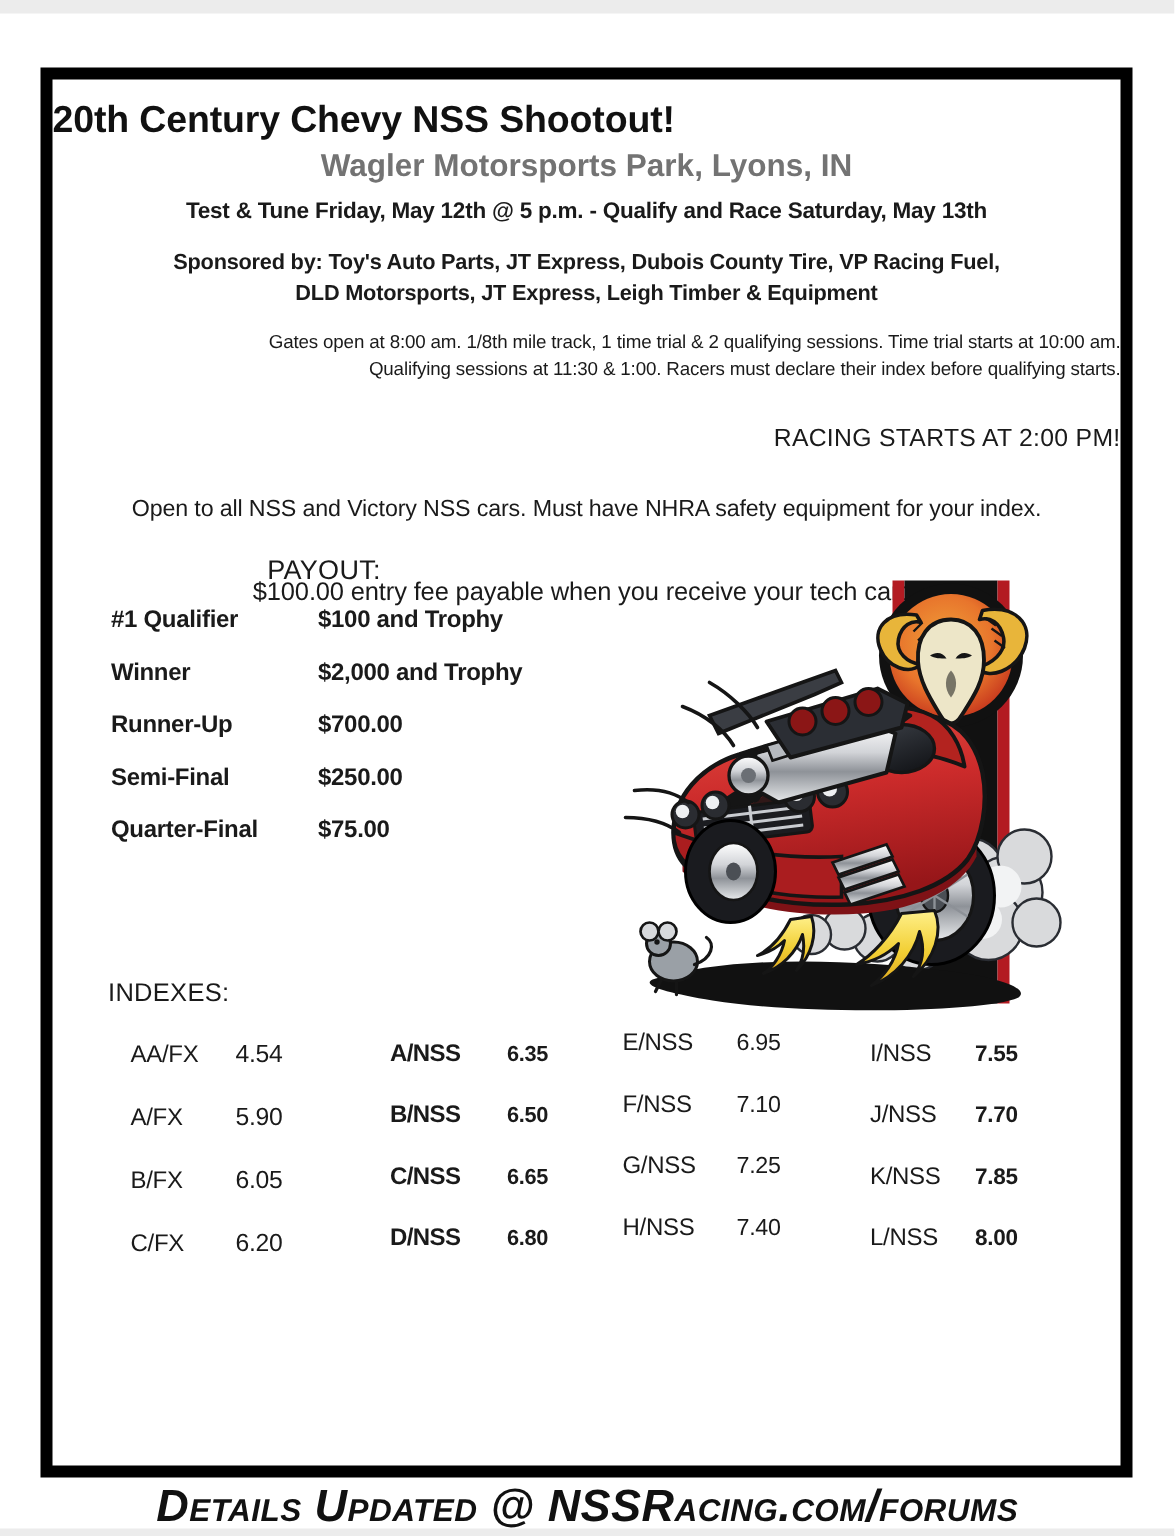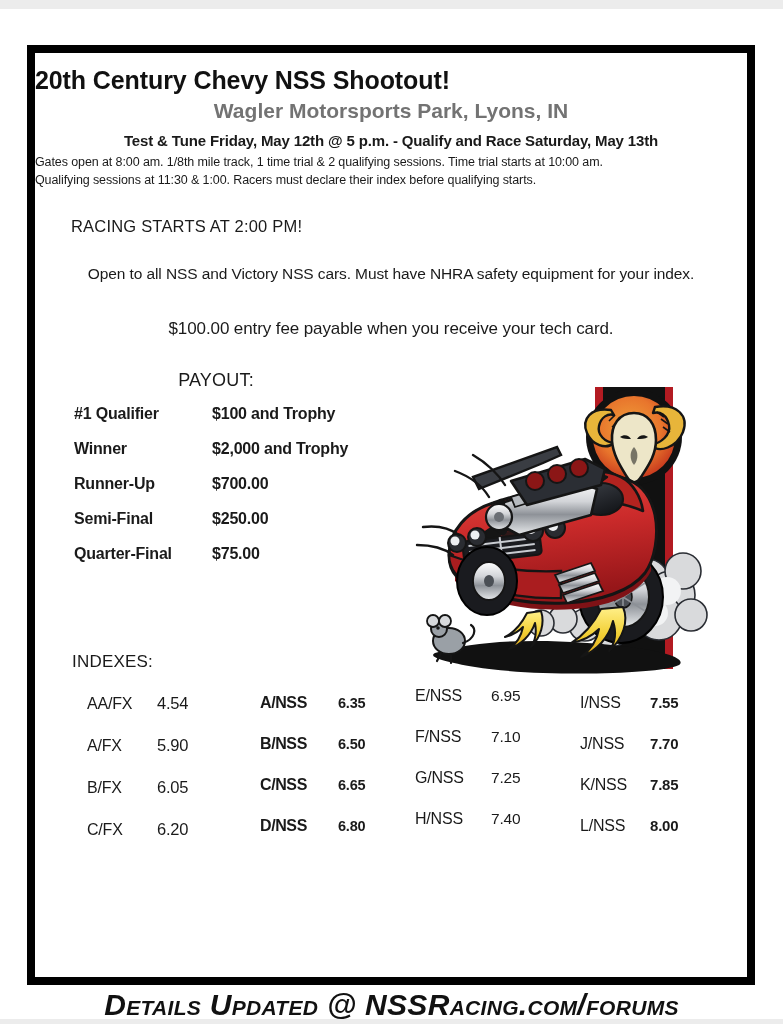"Sponsored by: Toy's Auto Parts," div.t-spon { html: none -> <div> <div>Sponsored by: Toy's Auto Parts, JT Express, Dubois County Tire, VP Racing Fuel,</div> <div>DLD Motorsports, JT Express, Leigh Timber &amp; Equipment</div> </div> }
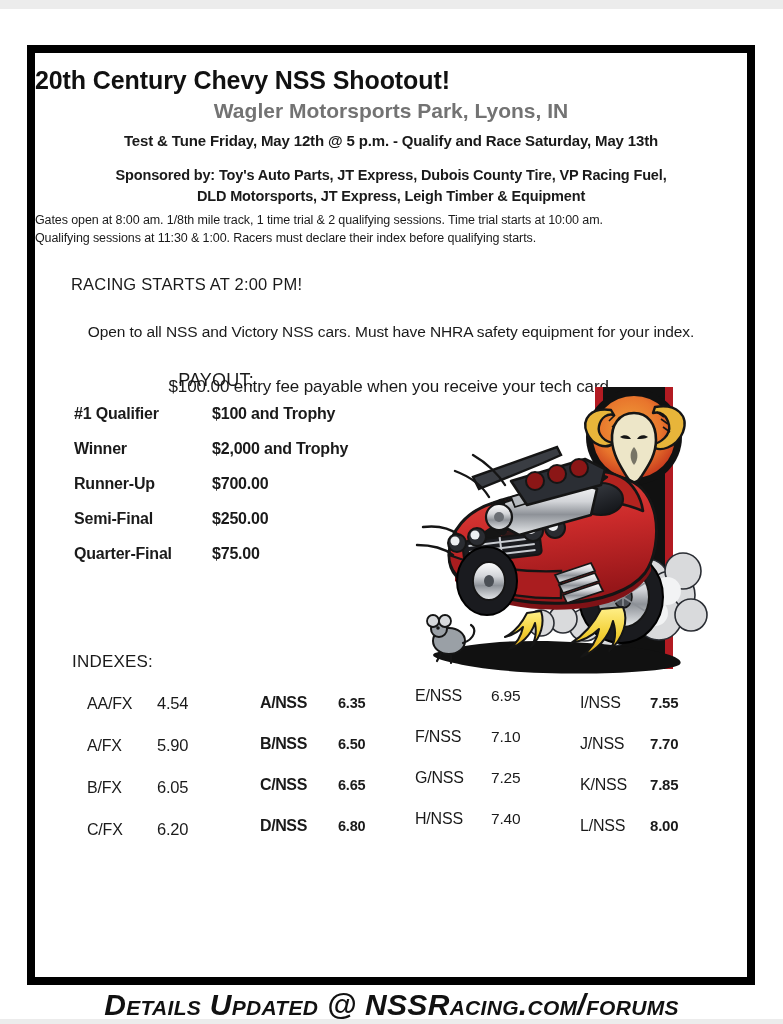"Gates open at 8:00 am." .t-fine { margin-top: 4px -> 12px; text-align: left -> right }
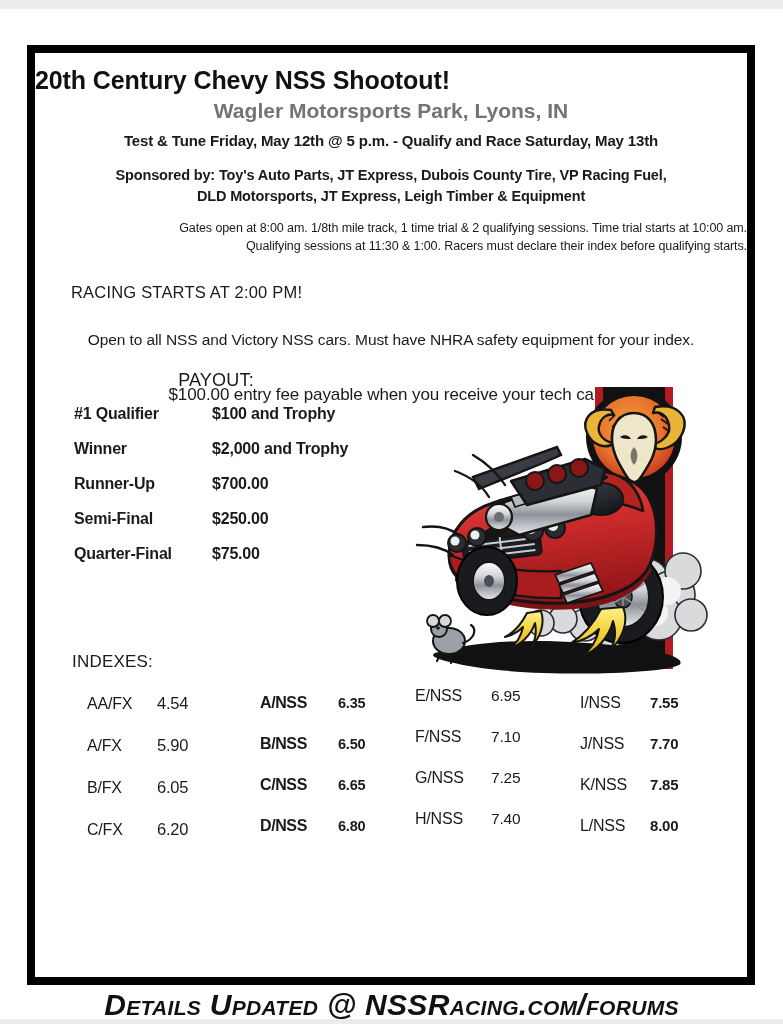"RACING STARTS AT 2:00 PM!" .t-racing { text-align: left -> right }
